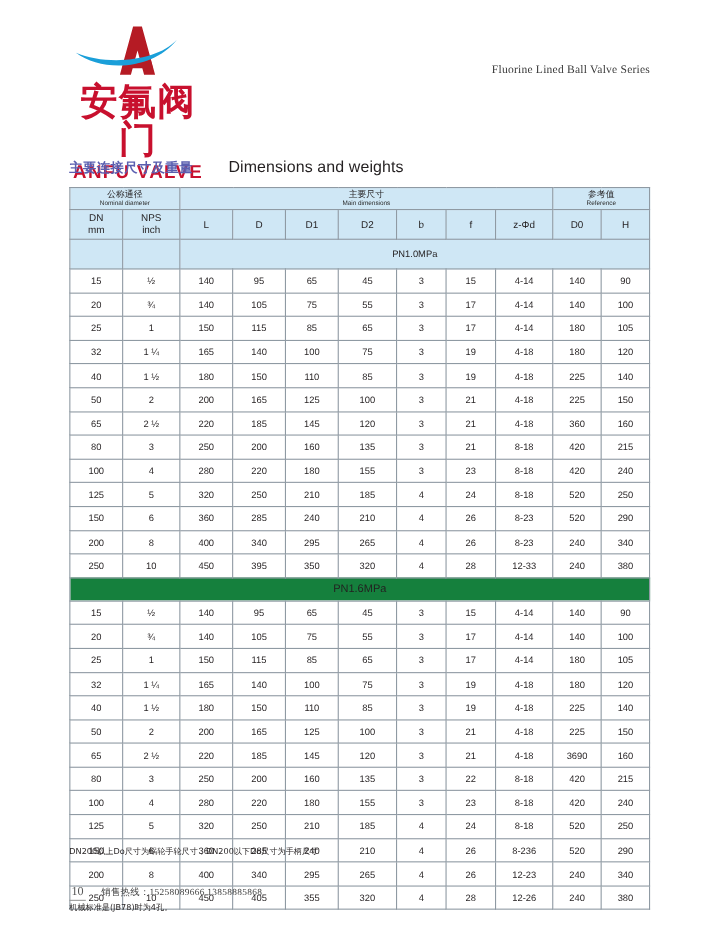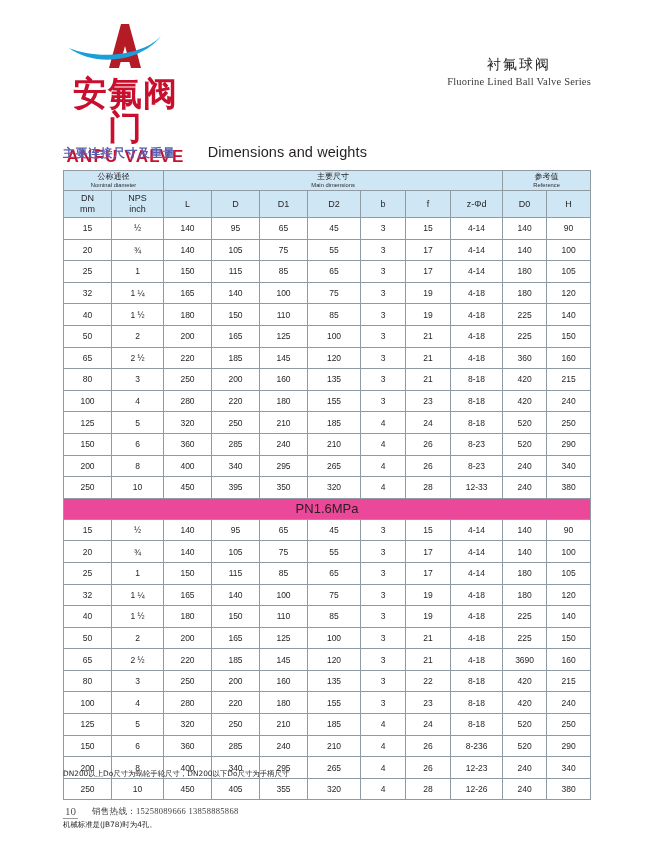"衬氟球阀" div.header-cn { html: <div>衬氟球阀</div> -> none }
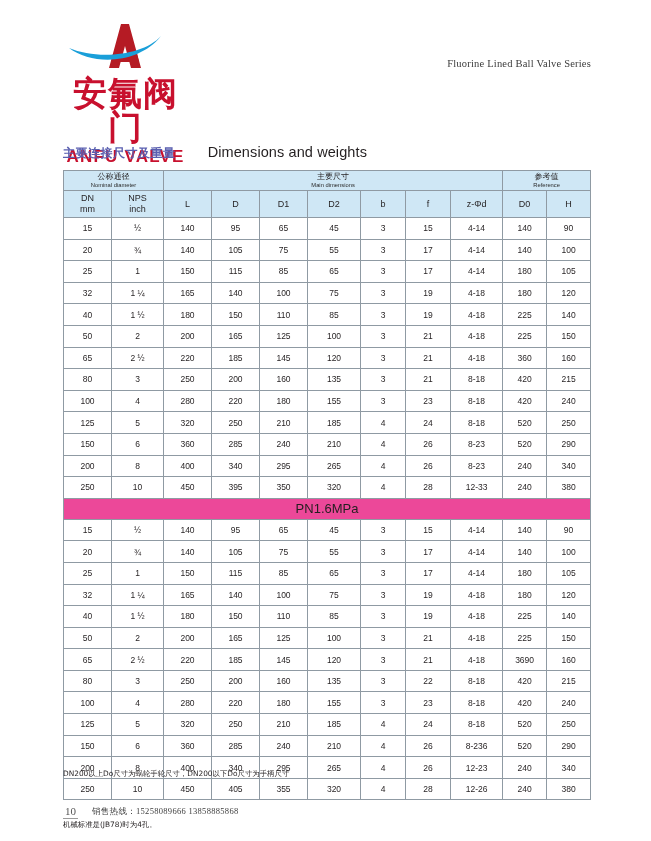"PN1.0MPa" tr { html: none -> <tr> <th></th> <th></th> <th>PN1.0MPa</th> </tr> }
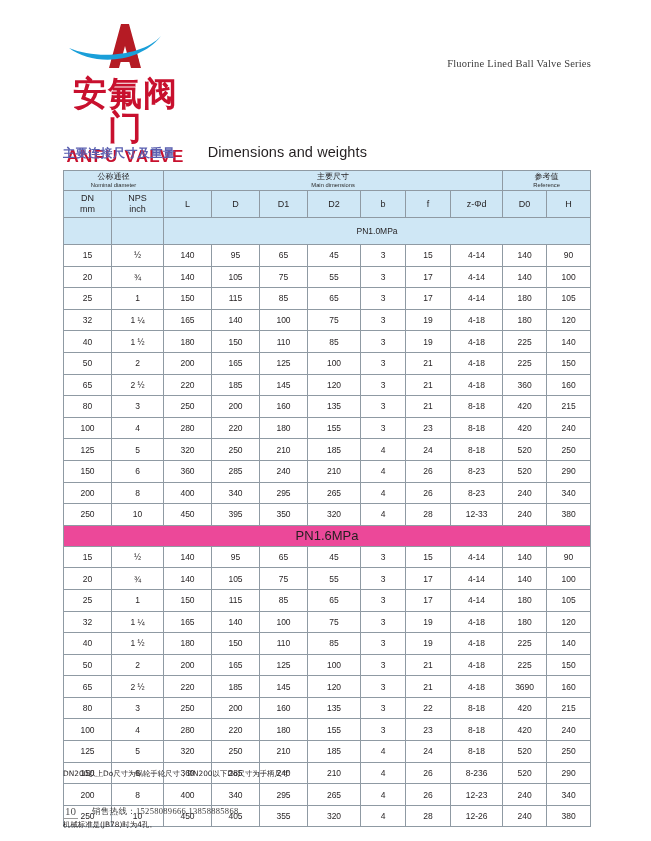"PN1.6MPa" .pn-banner-white { background: #ec4899 -> #15803d; font-size: 13px -> 10px }
